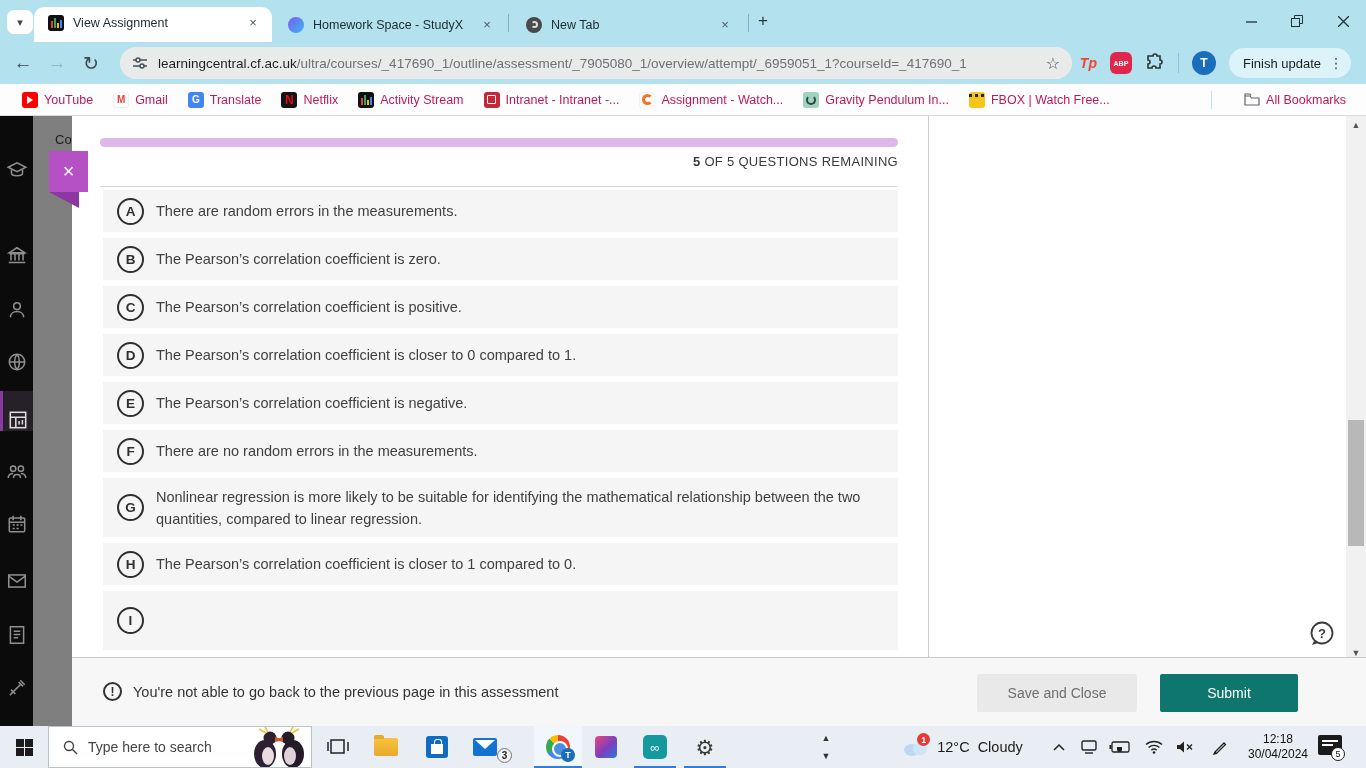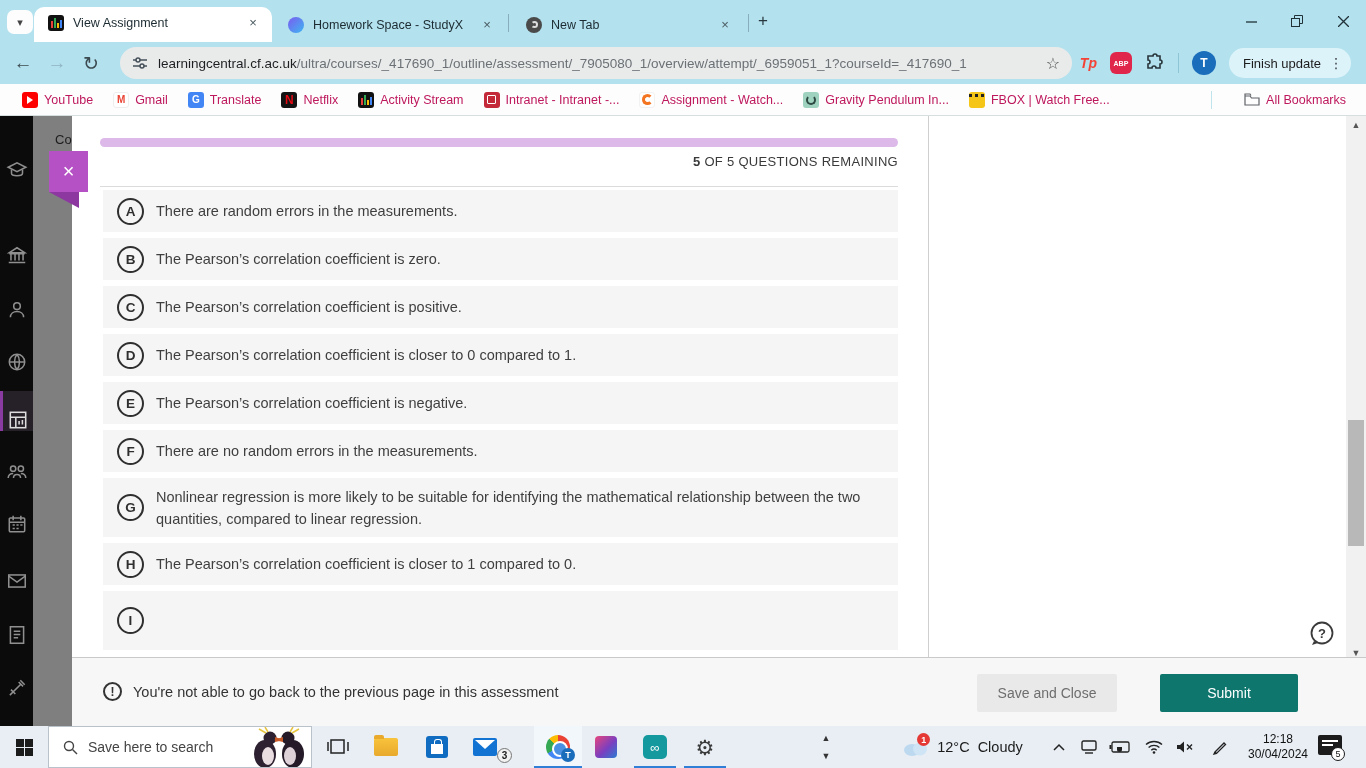"Save and Close" .btn-save { width: 140px -> 160px }
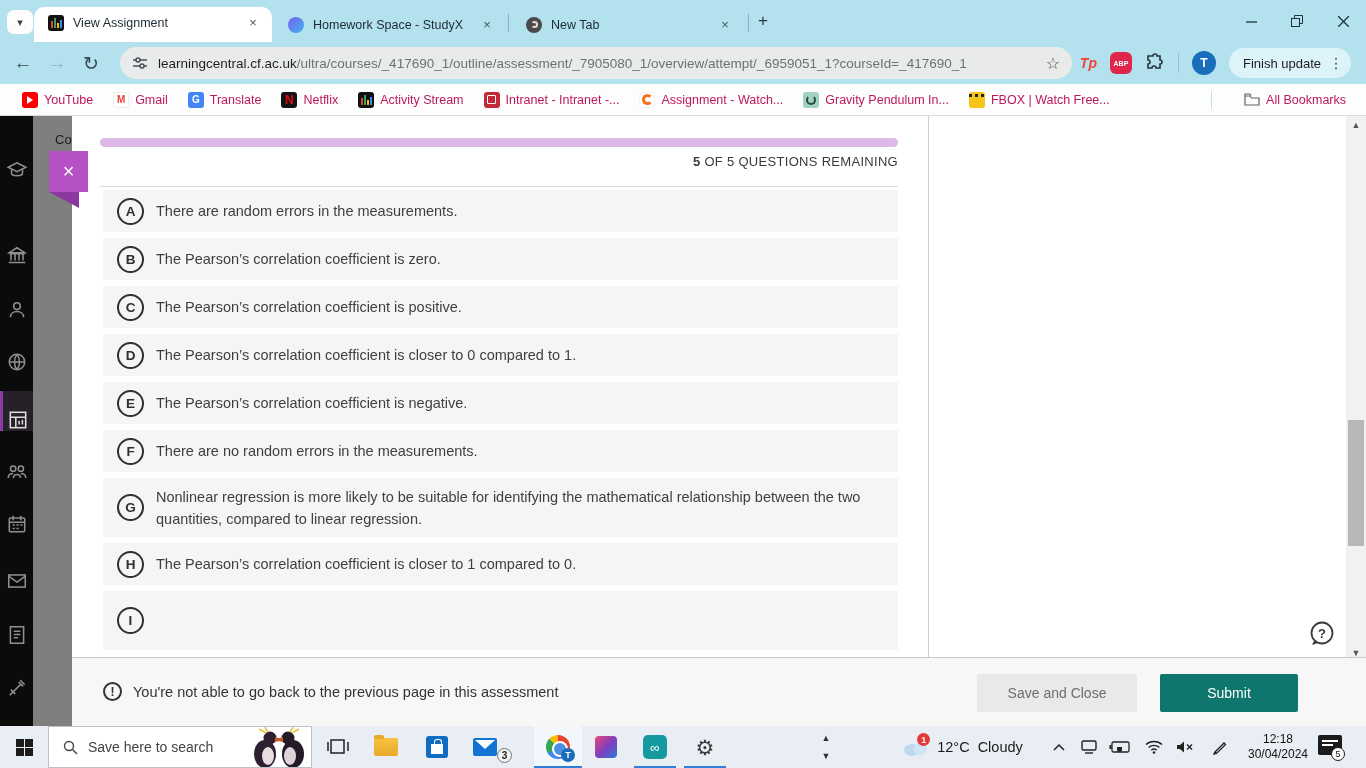"Save here to search" span.search-ph { text: Save -> Type }
